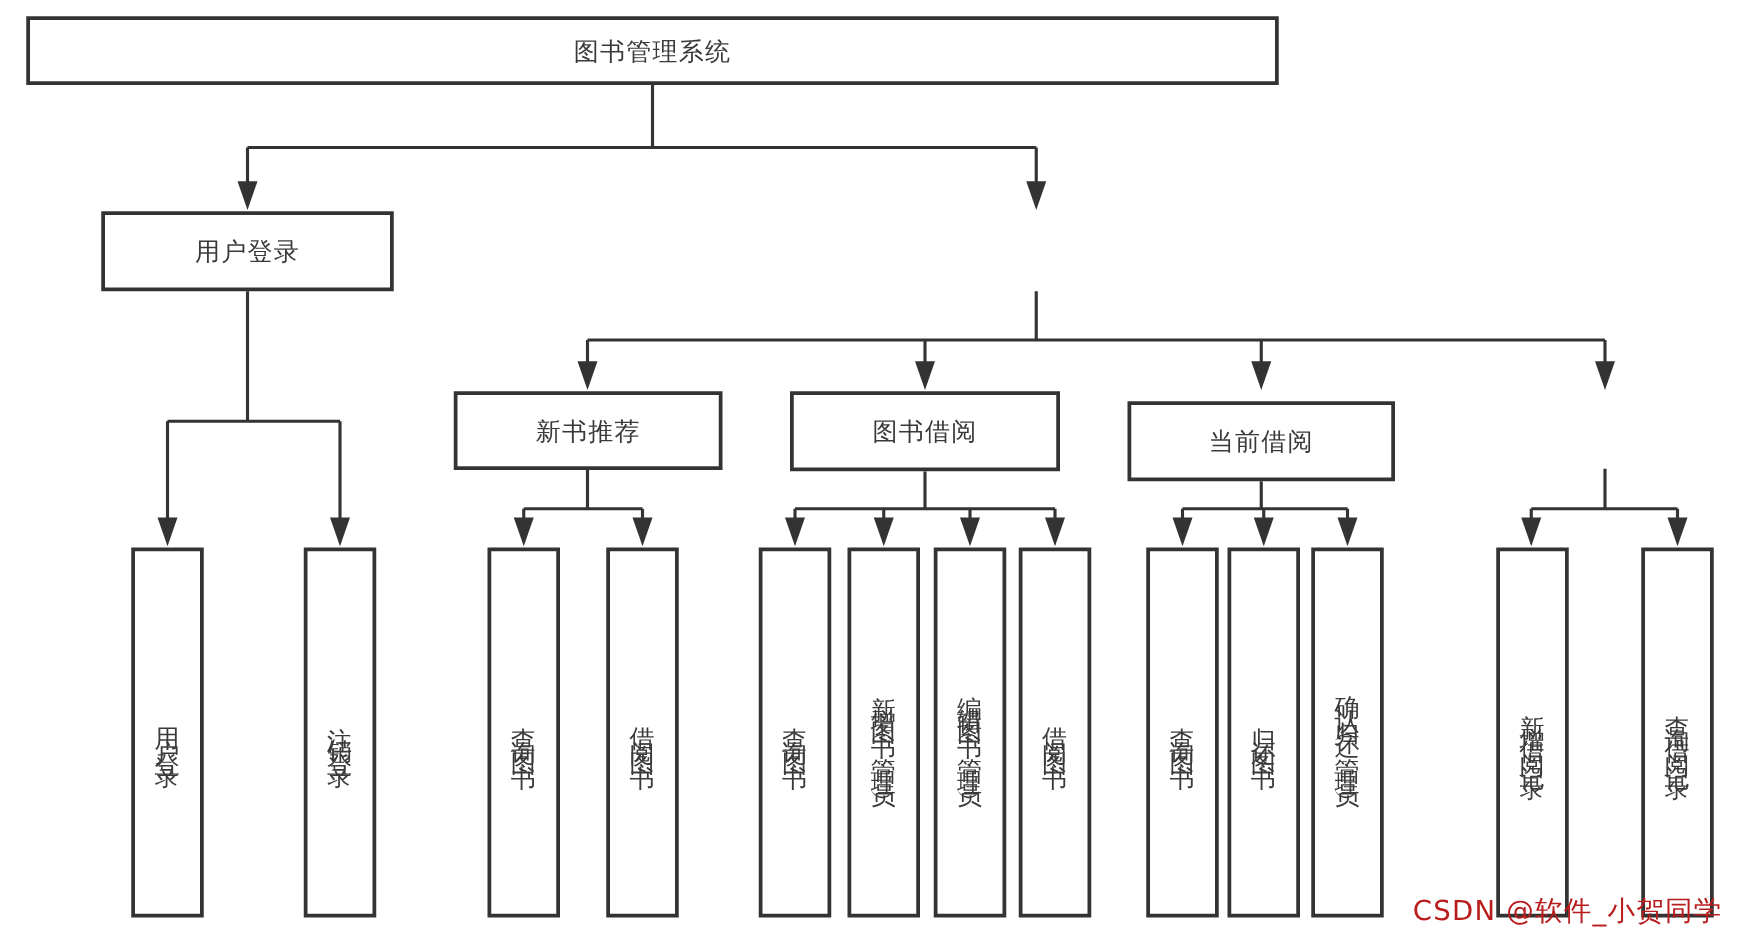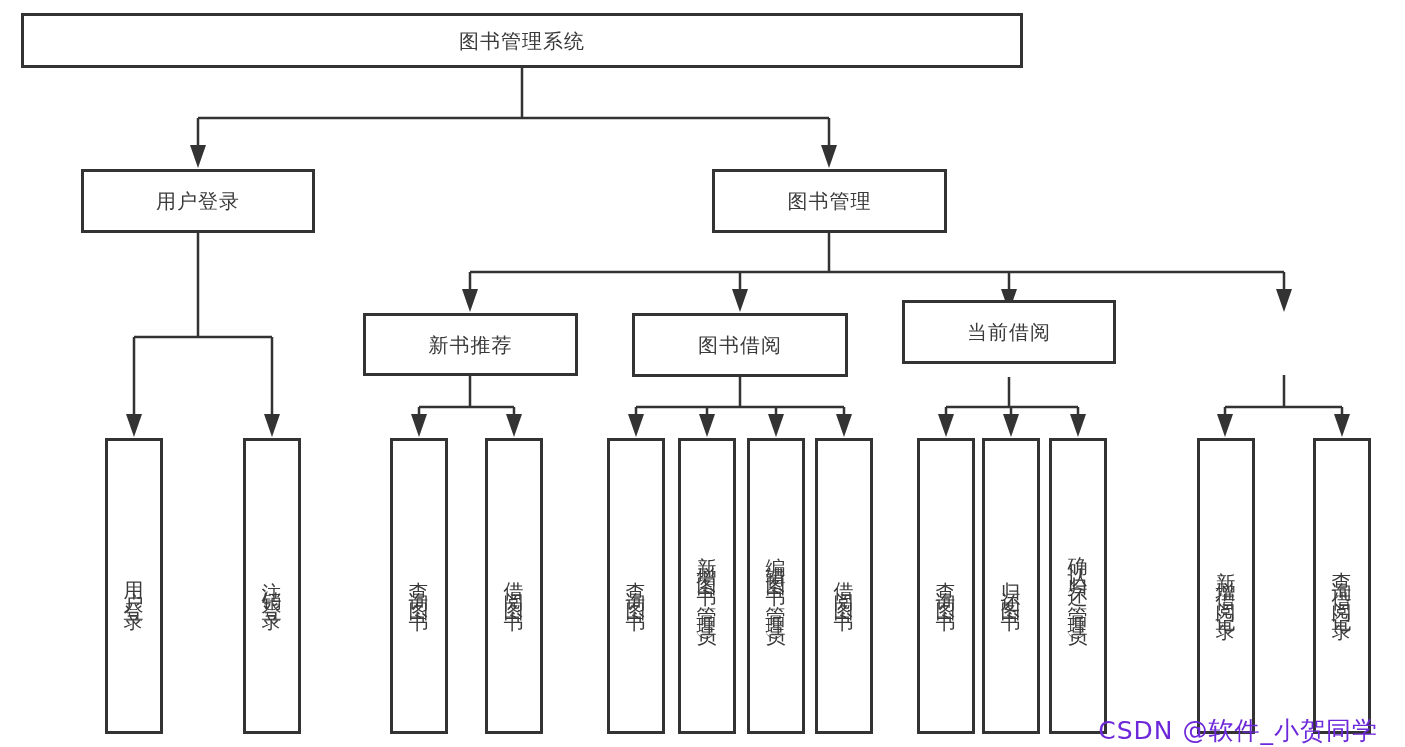"图书管理" div.box { html: <div> <span>图书管理</span> </div> -> none }
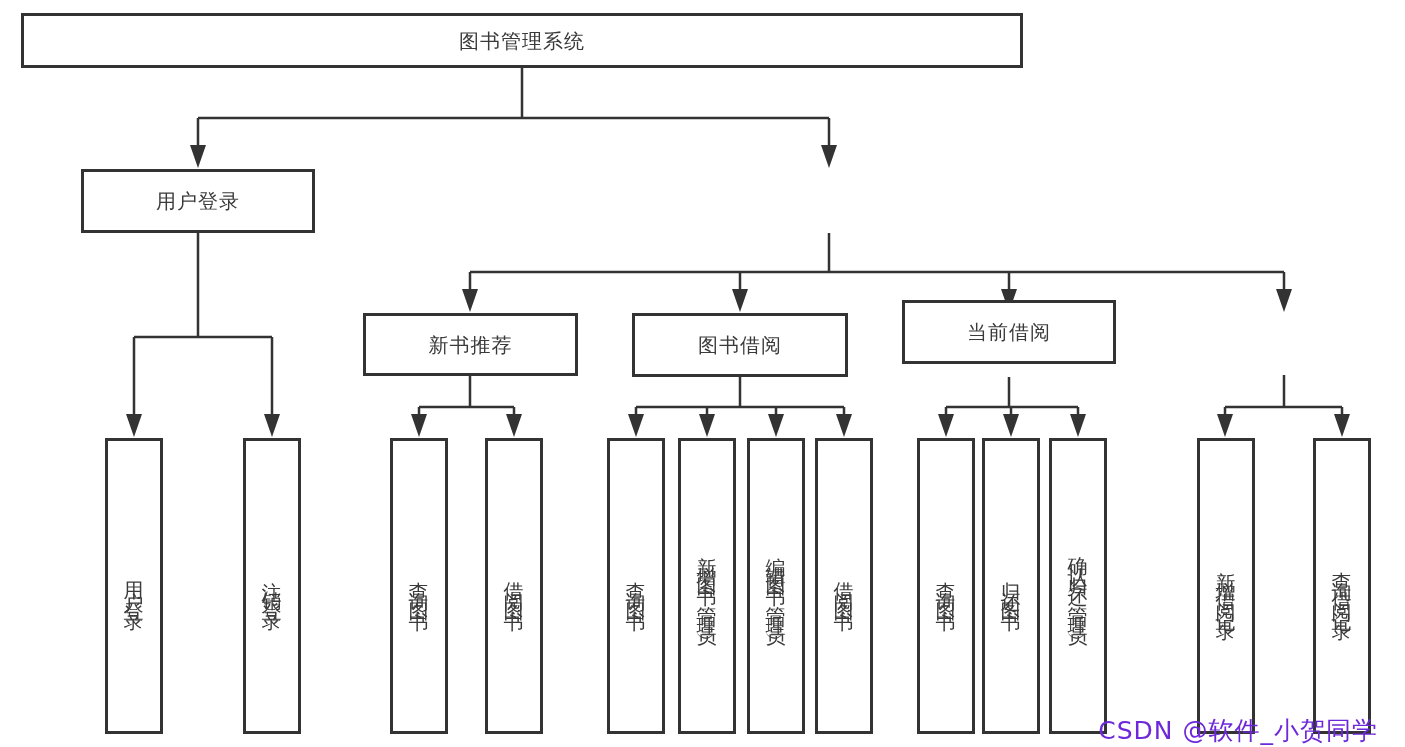"当前借阅" div.box { top: 300px -> 321px }
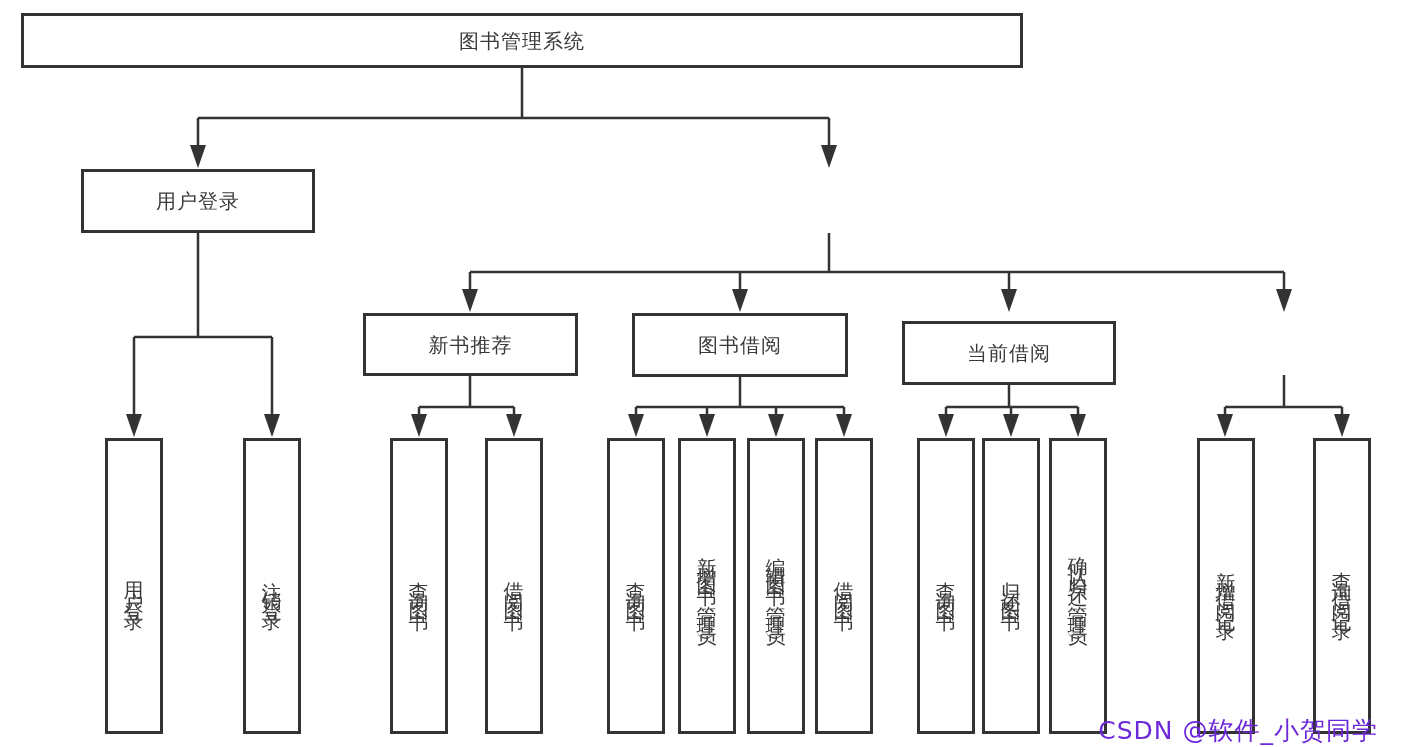"CSDN @软件_小贺同学" .watermark { color: #6d28d9 -> #b91c1c; font-size: 25px -> 22px }
